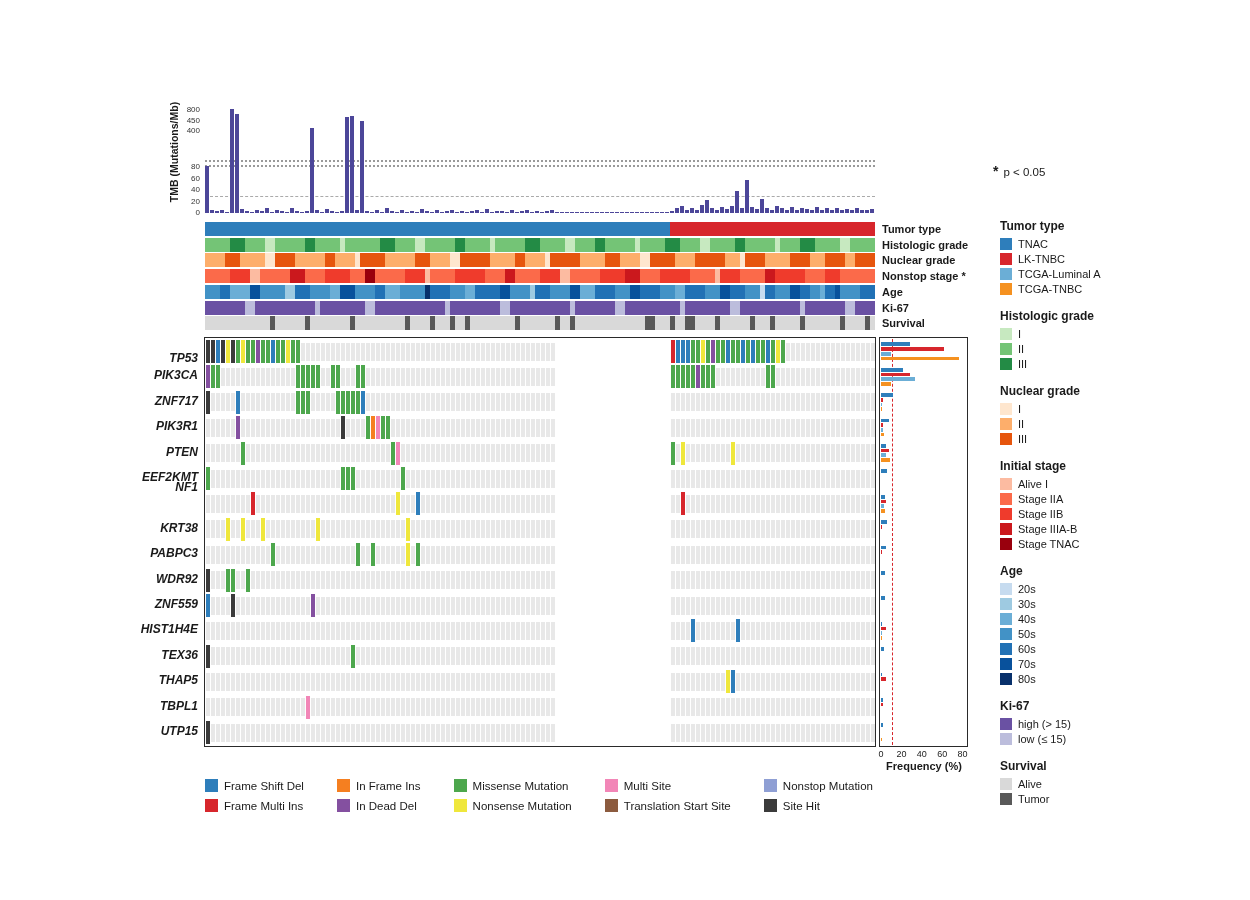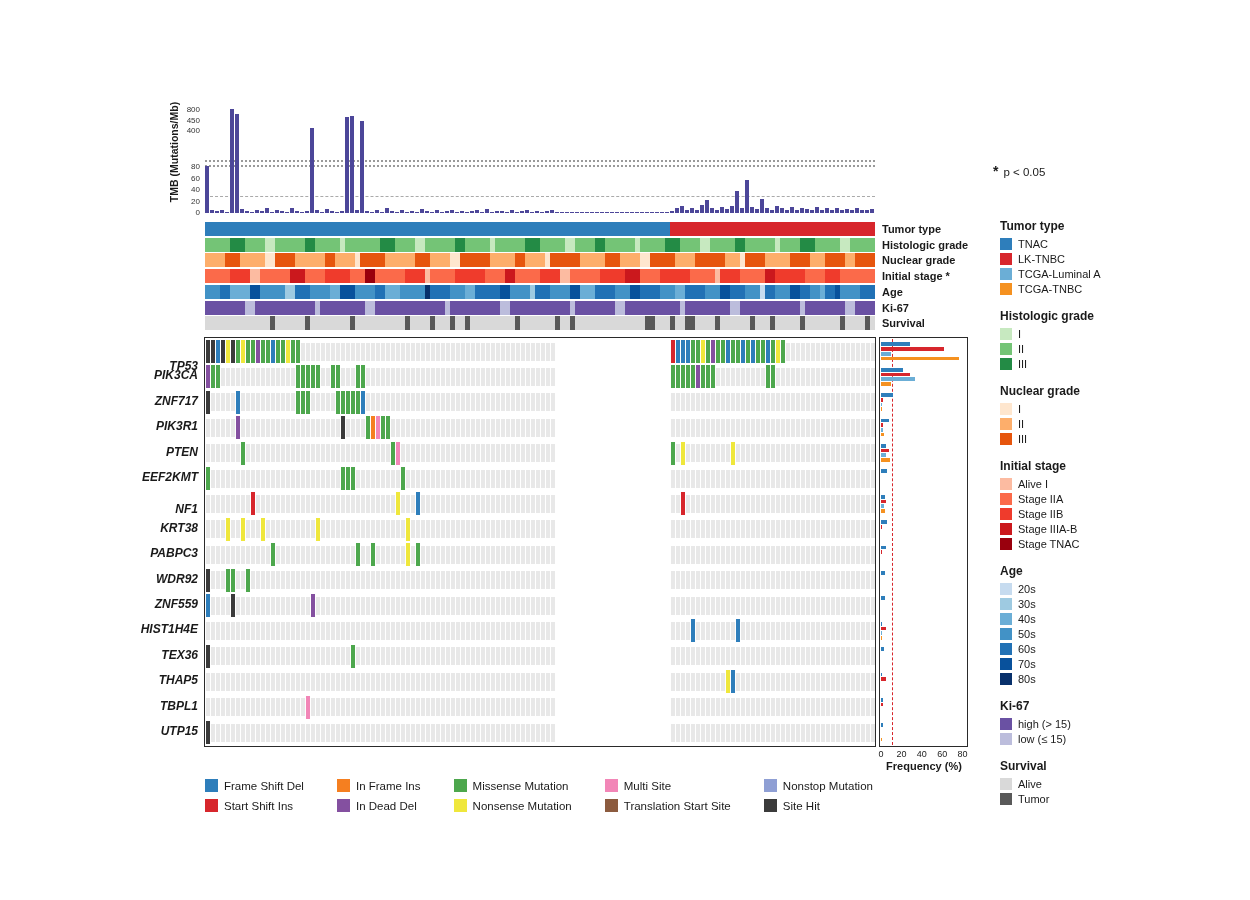"Initial stage *" div.track-label { text: Initial -> Nonstop }
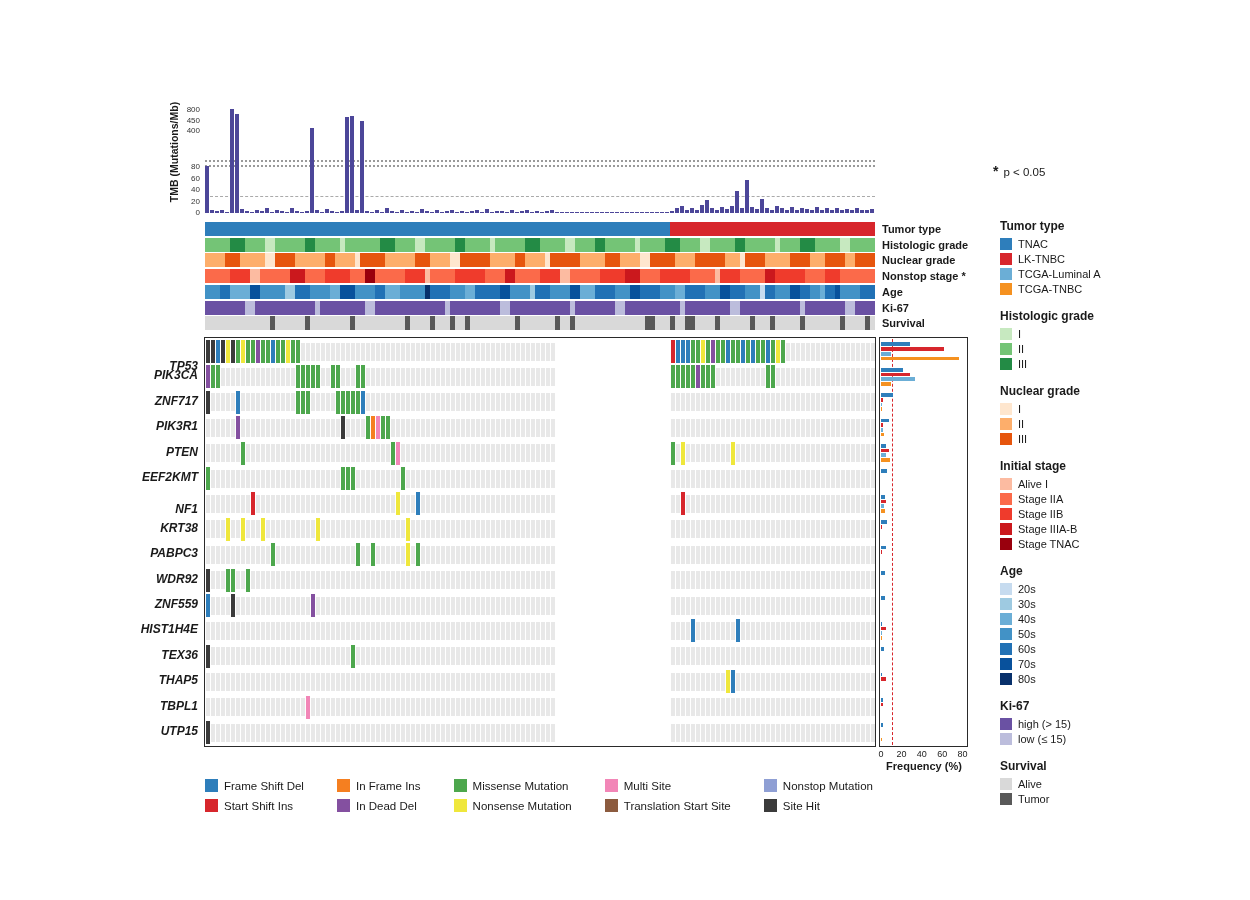"TP53" div.gene-label { top: 16px -> 8px }
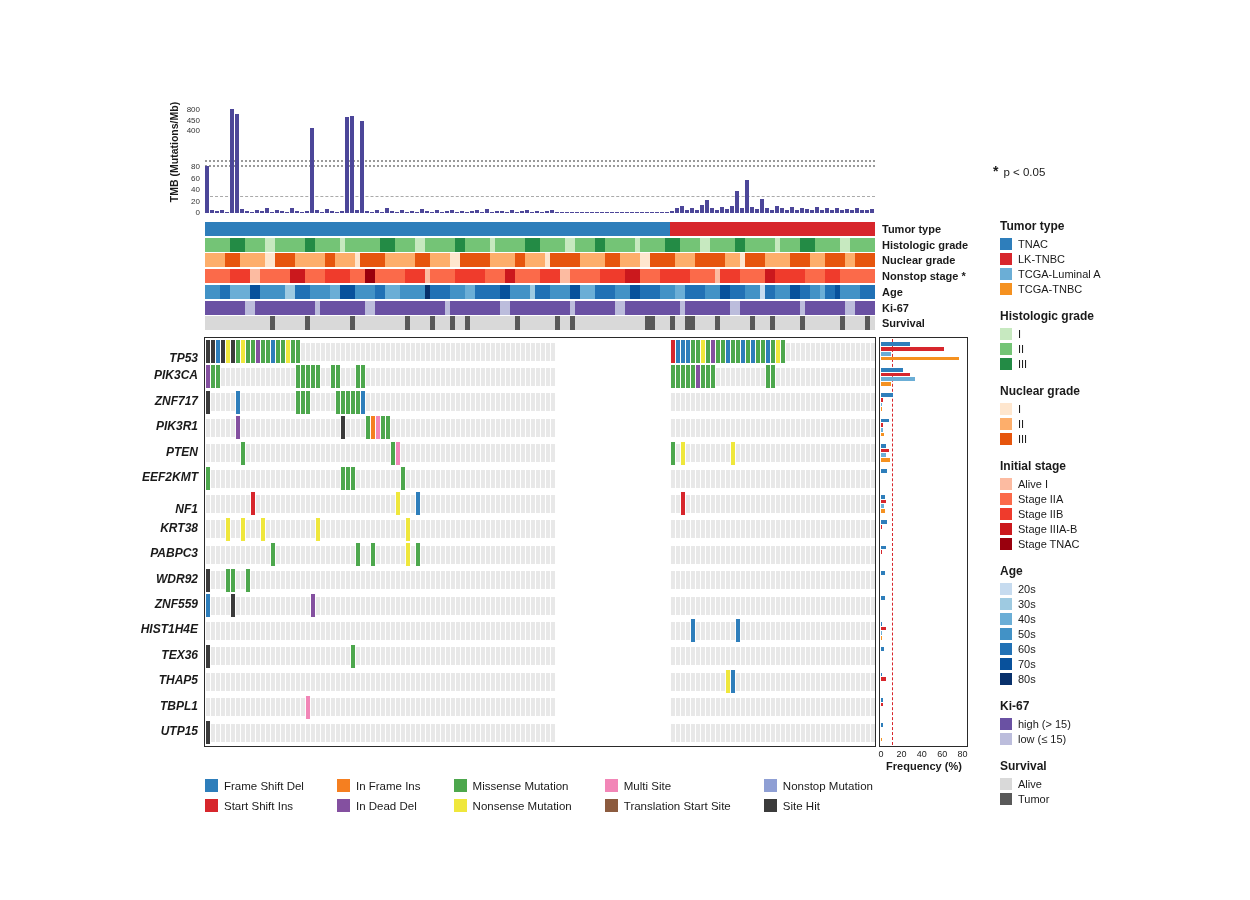"NF1" div.gene-label { top: 159px -> 137px }
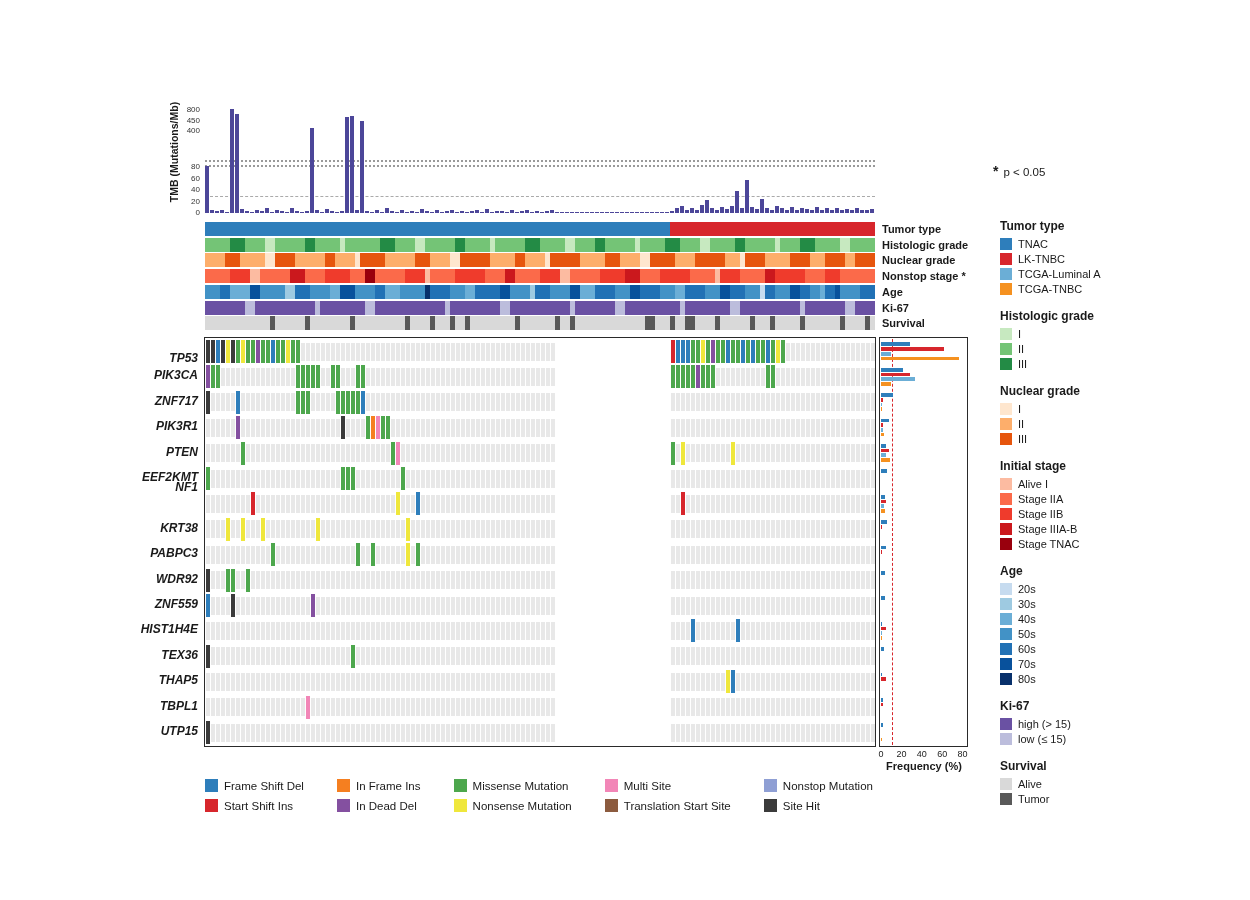"Start Shift Ins" span.mut-text { text: Start Shift -> Frame Multi }
